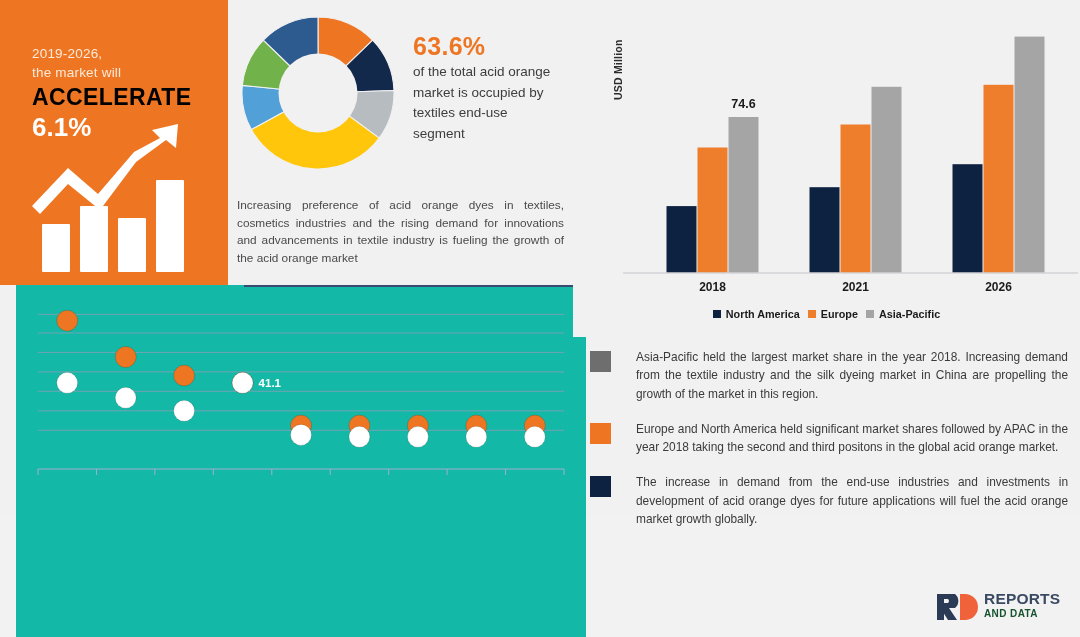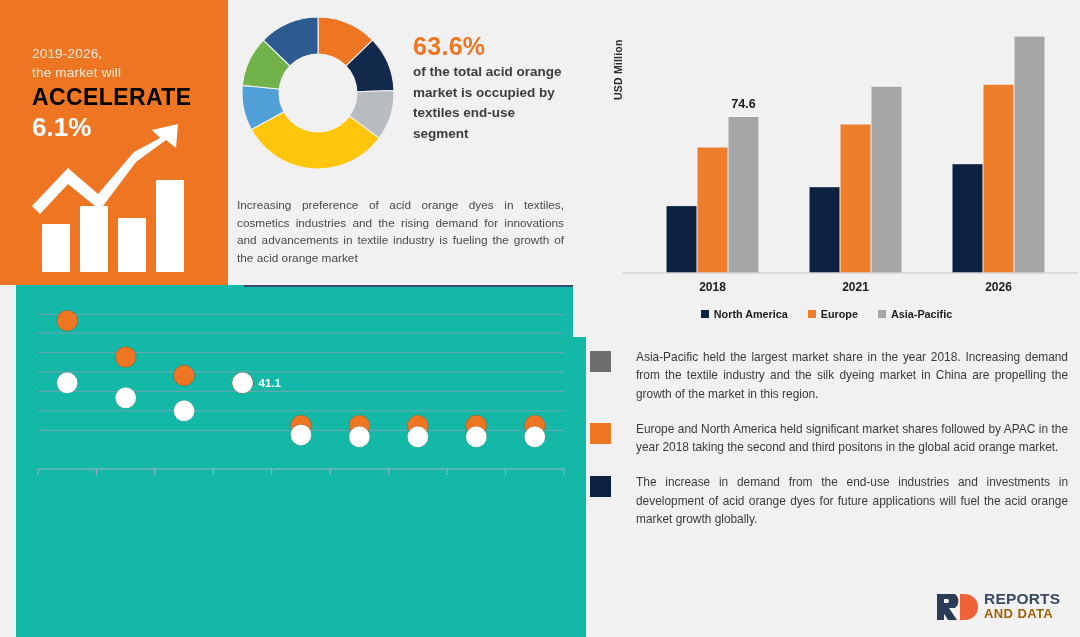"of the total acid orange" #pct-desc { font-weight: bold -> normal }
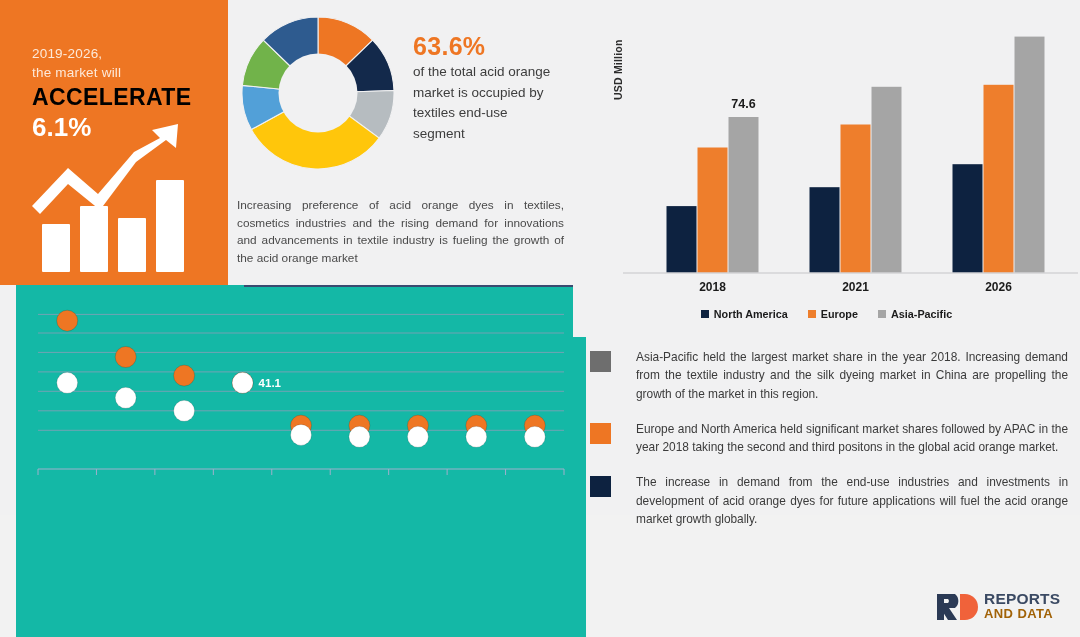"North America" #bar-legend { gap: 20px -> 8px }
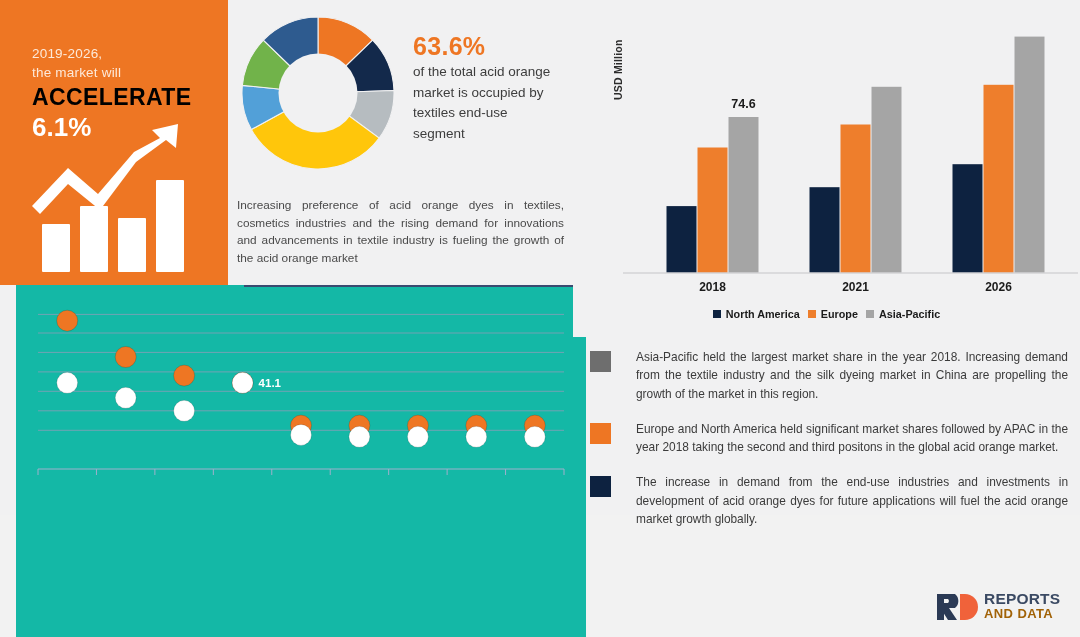"AND DATA" #logo-l2 { color: #a16207 -> #14532d; font-size: 13px -> 10px }
